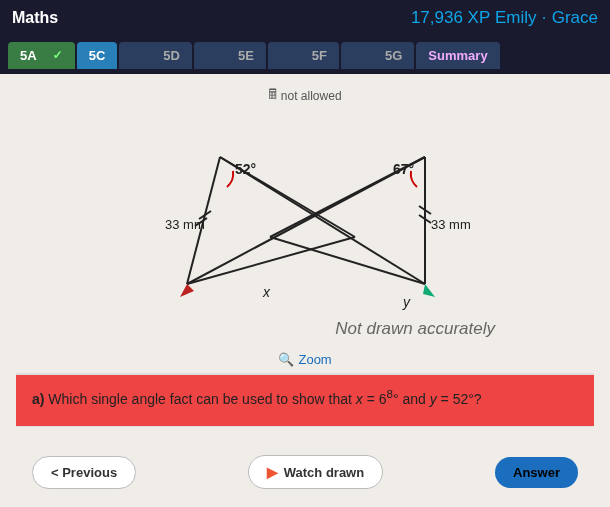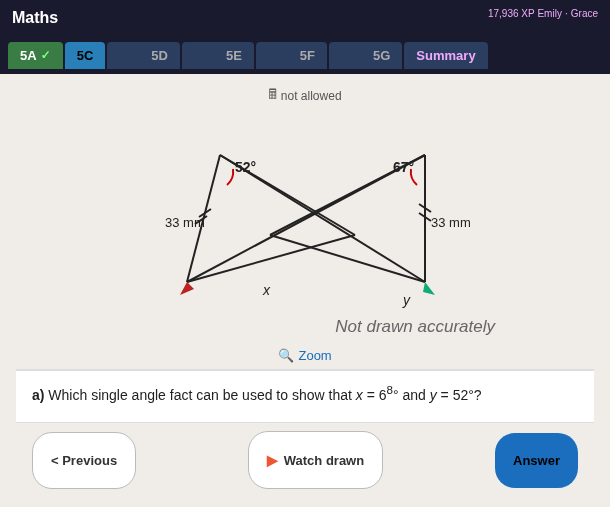"17,936 XP Emily · Grace" .header-xp { color: #f0abfc -> #0ea5e9; font-size: 10px -> 17px }
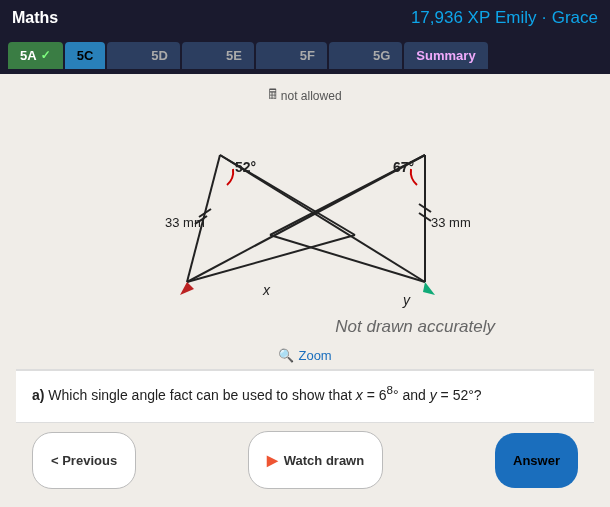"5A" .tab { gap: 4px -> 16px }
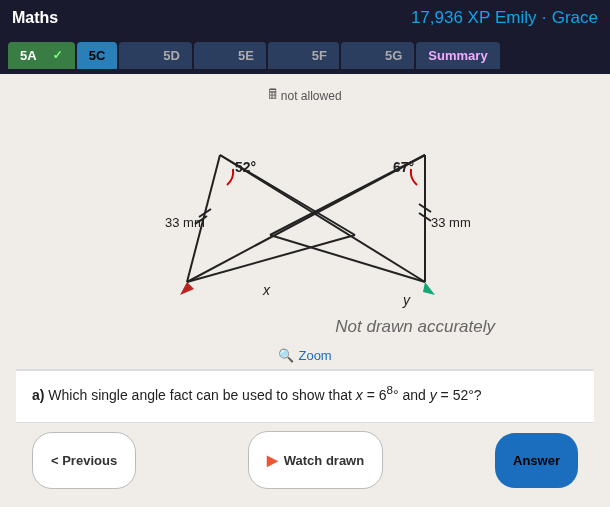"5C" .tab.active { color: #000000 -> #ffffff }
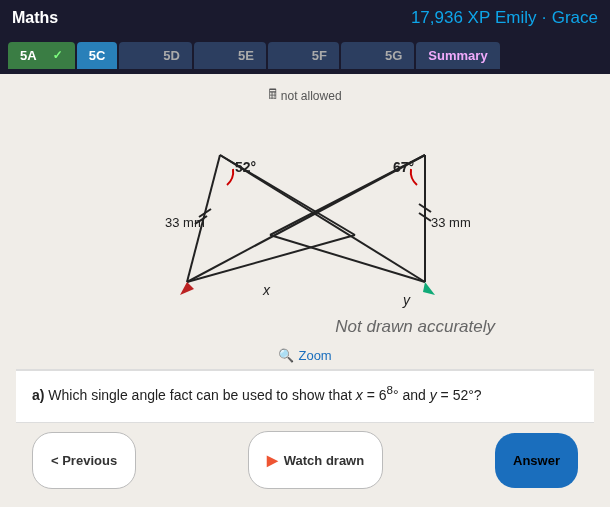"a) Which single angle fact" .question-area { background: #ffffff -> #ef4444 }
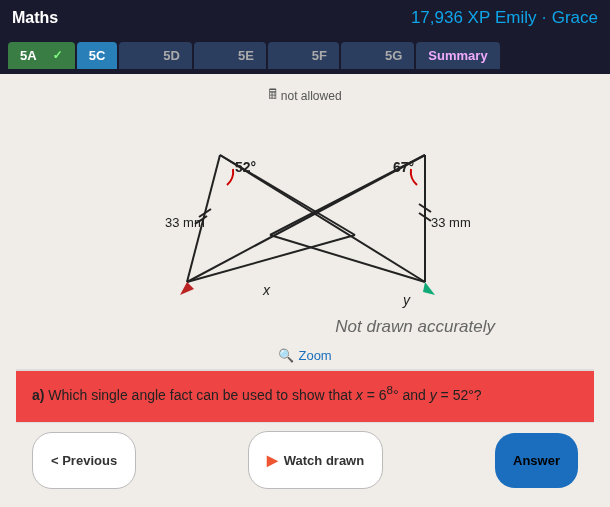"< Previous" .btn-prev, .btn-watch, .btn-answer { margin-top: none -> 20px; padding: 20px 18px -> 8px 18px }
